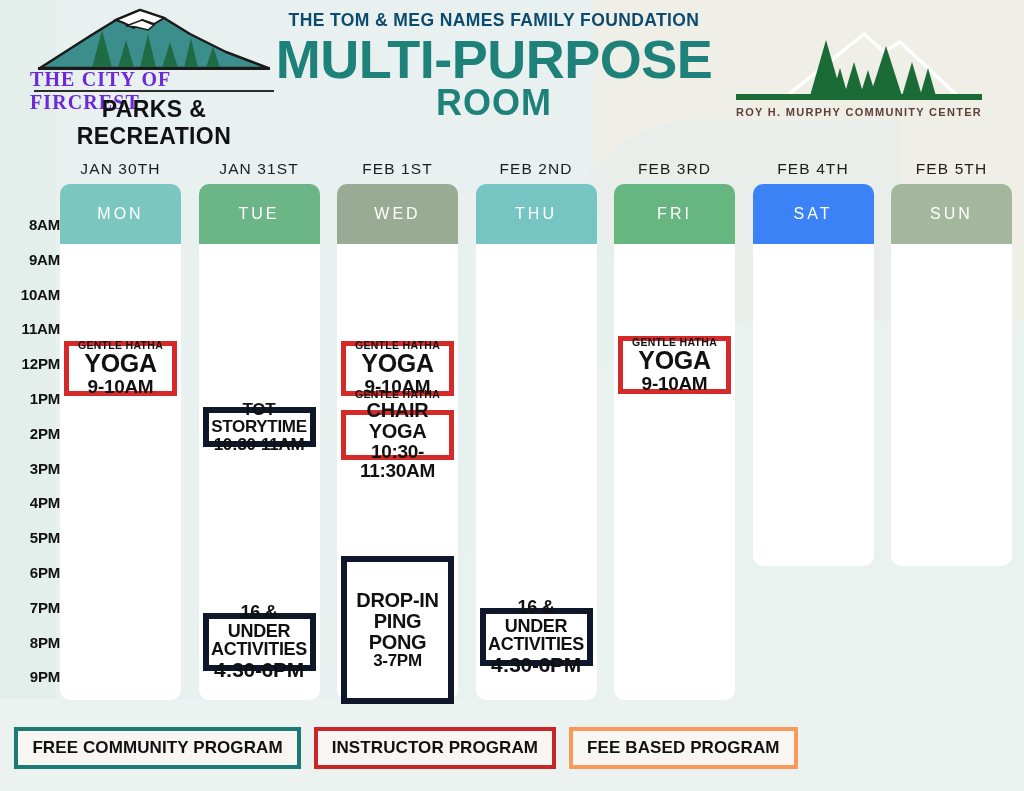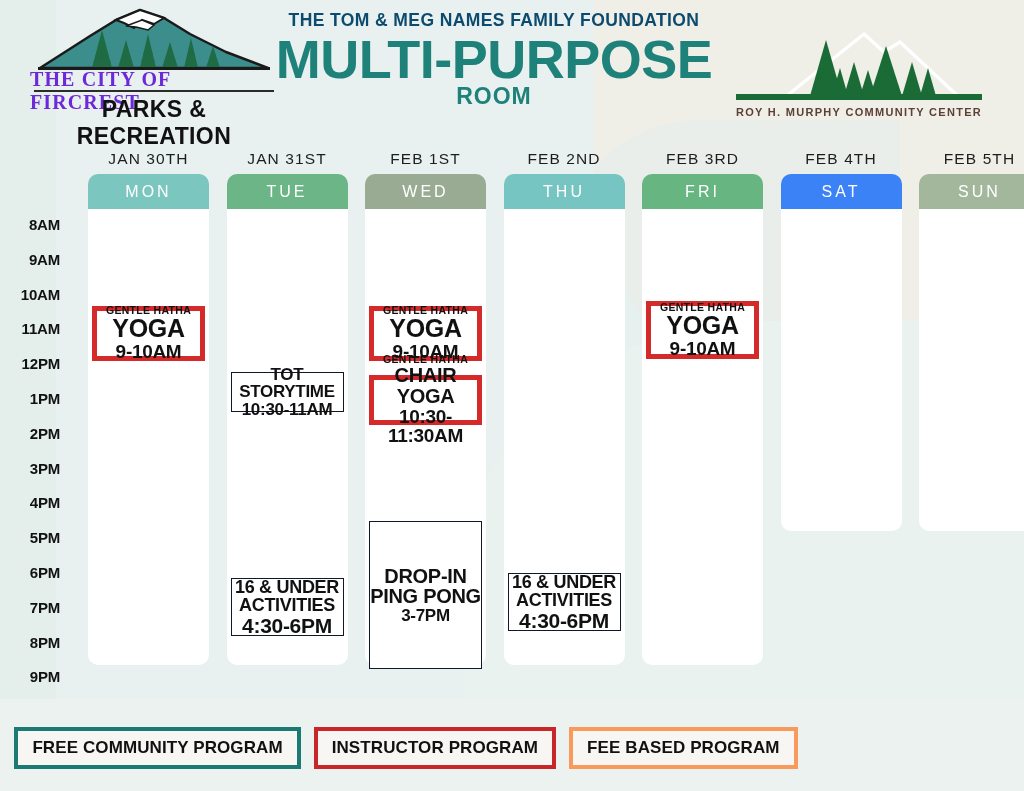"ROOM" #title-sub { font-size: 23px -> 36px }
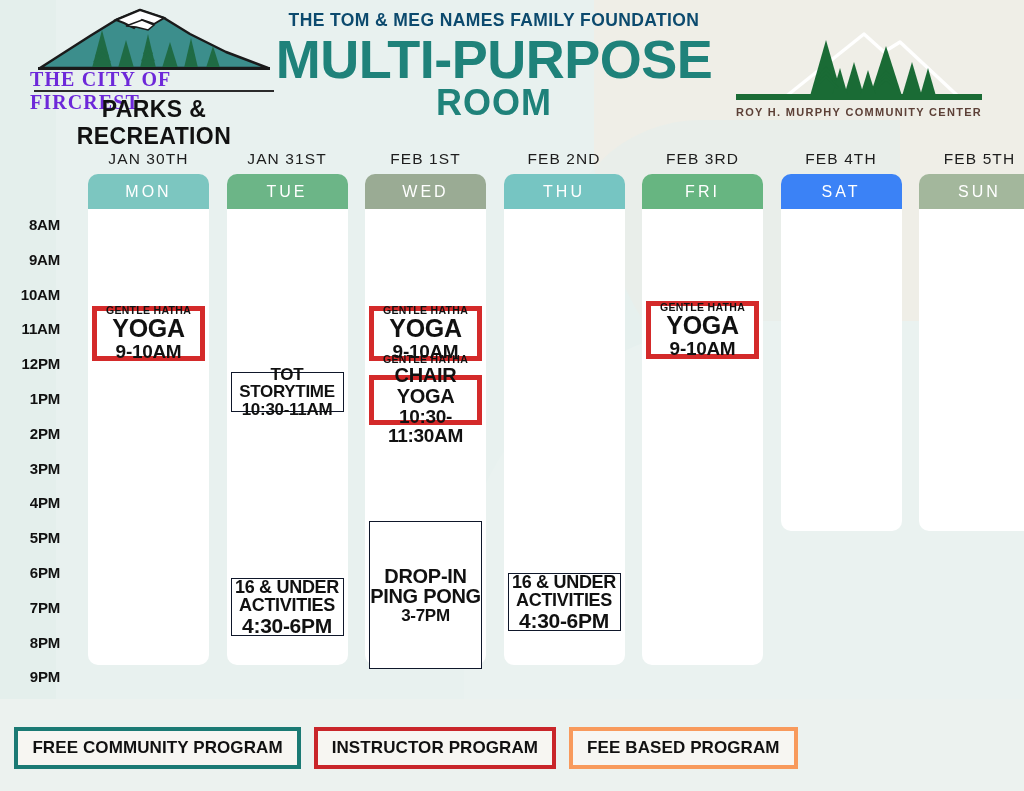"JAN 30TH" .daycol { margin-left: 28px -> none; top: 26px -> 36px }
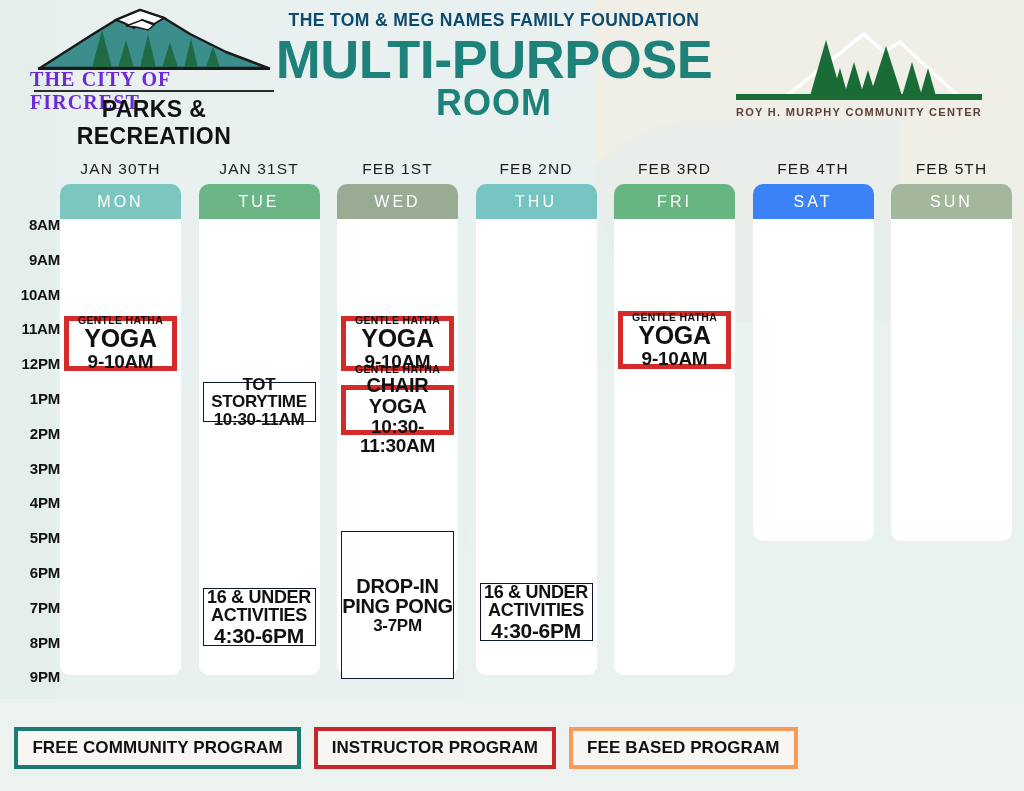"MON" .day-head { height: 35px -> 60px }
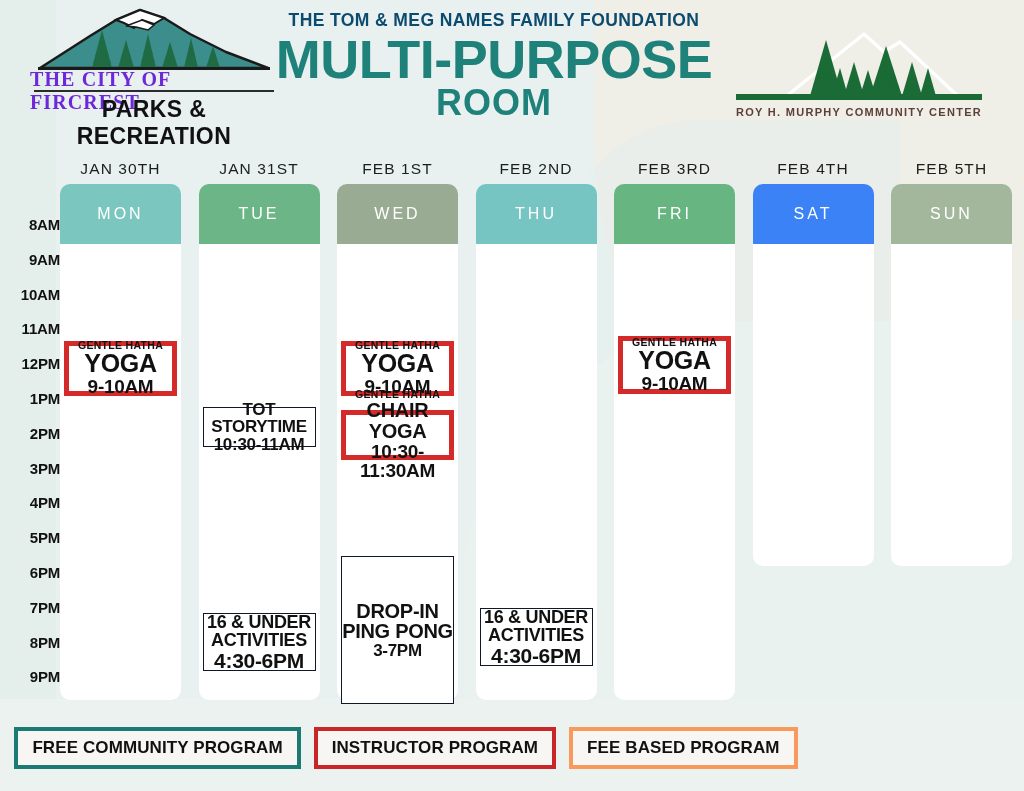"TOT STORYTIME" .event.teal { border: 1px solid #0f172a -> 6px solid #0f172a }
